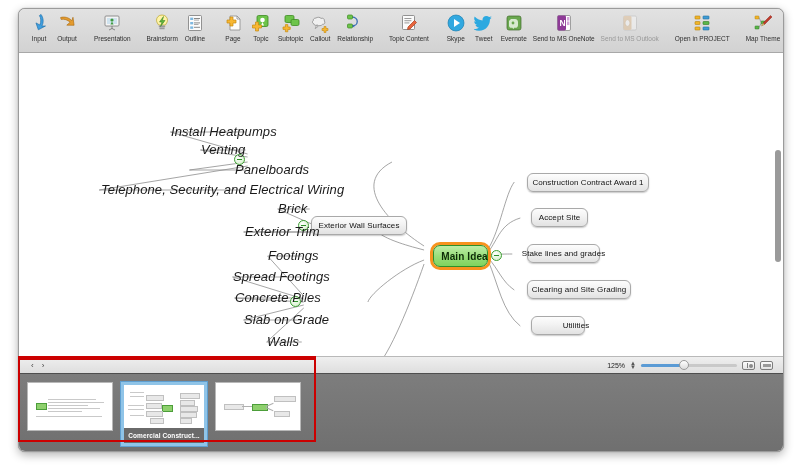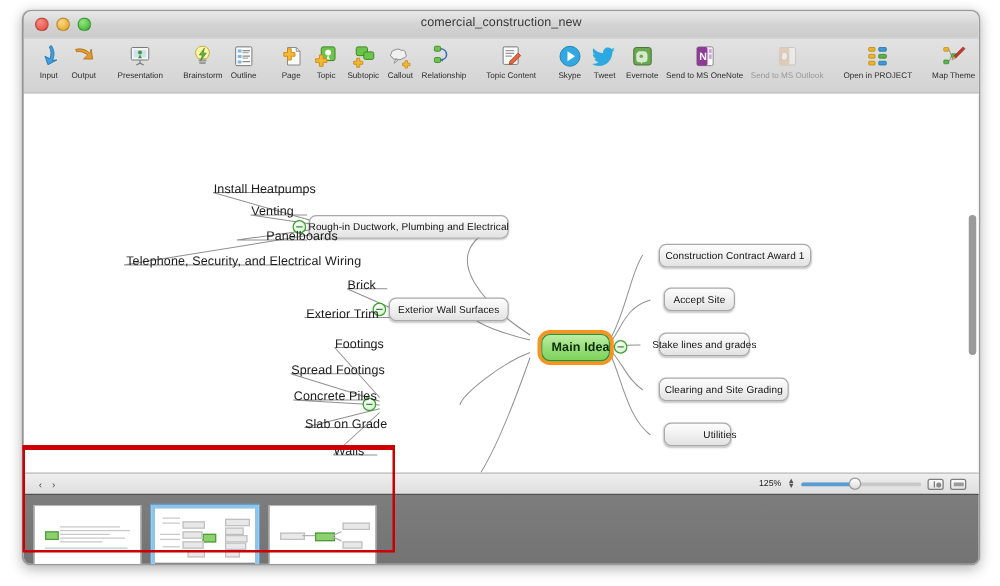"comercial_construction_new" div.titlebar { html: <div> <div> <div></div> <div></div> <div></div> </div> <div>comercial_construction_new</div> </div> -> none }
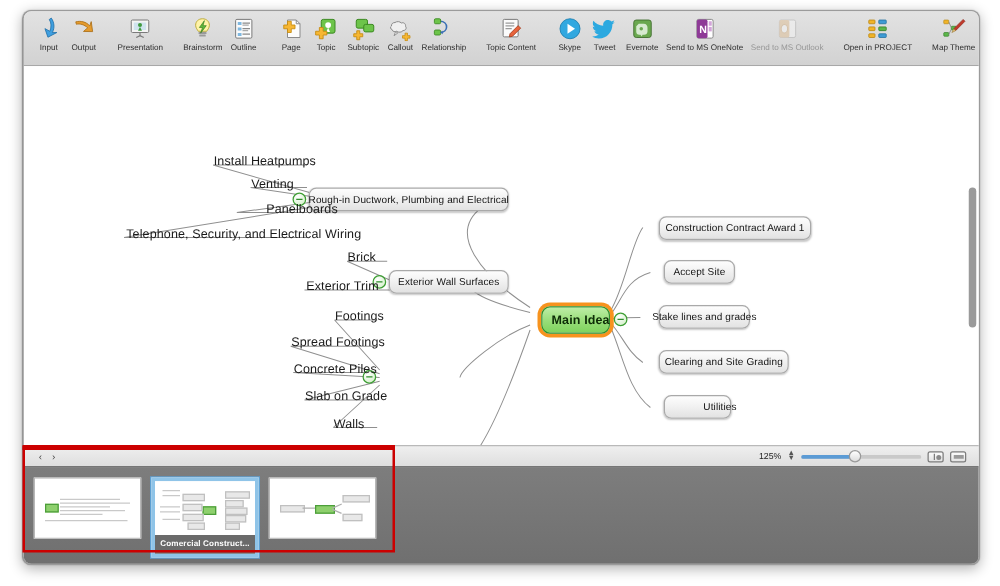"Install Heatpumps" .leaf { font-size: 10px -> 13px; font-style: none -> italic }
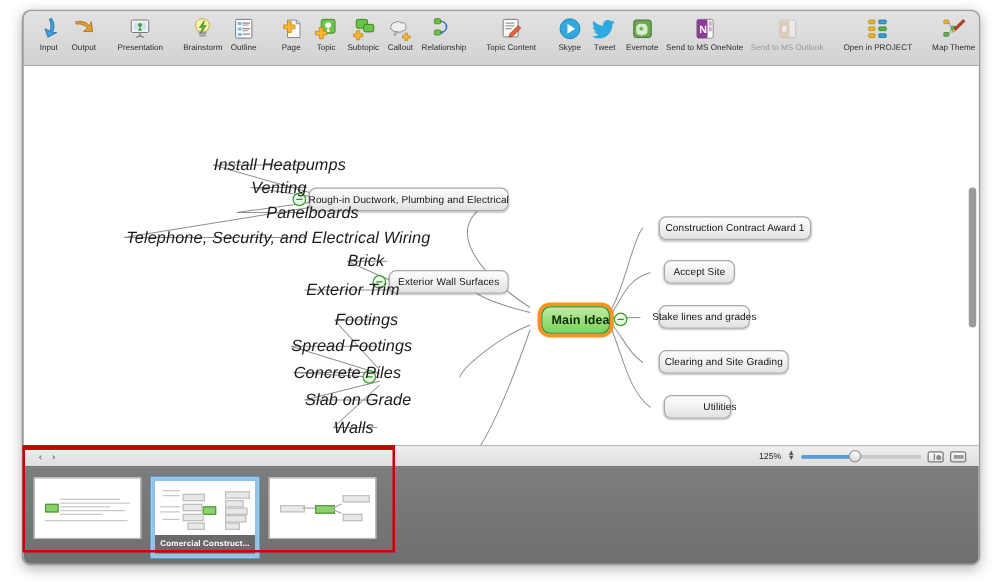"Rough-in Ductwork, Plumbing and" div.node { html: <div>Rough-in Ductwork, Plumbing and Electrical</div> -> none }
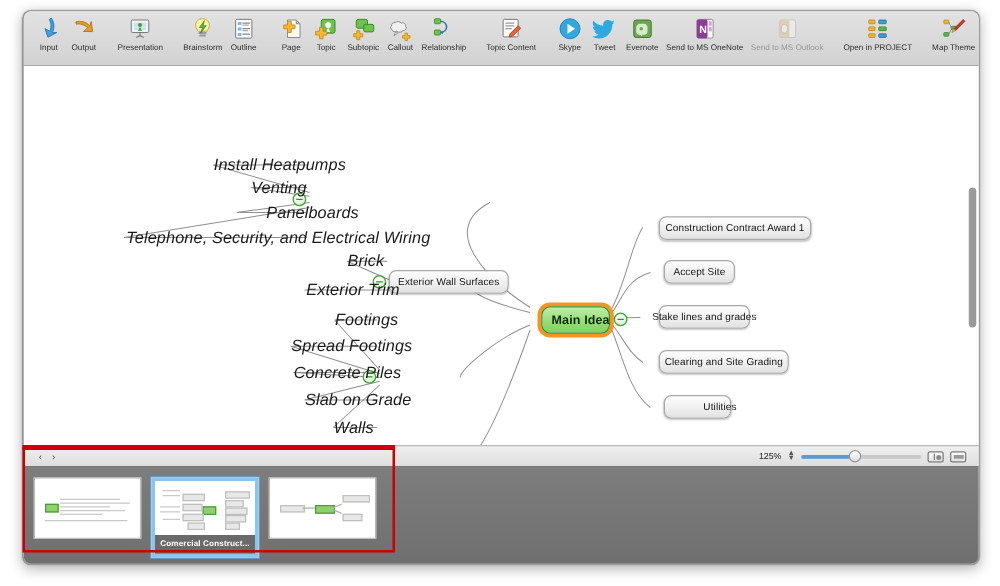"Panelboards" div.leaf { left: 162px -> 184px }
